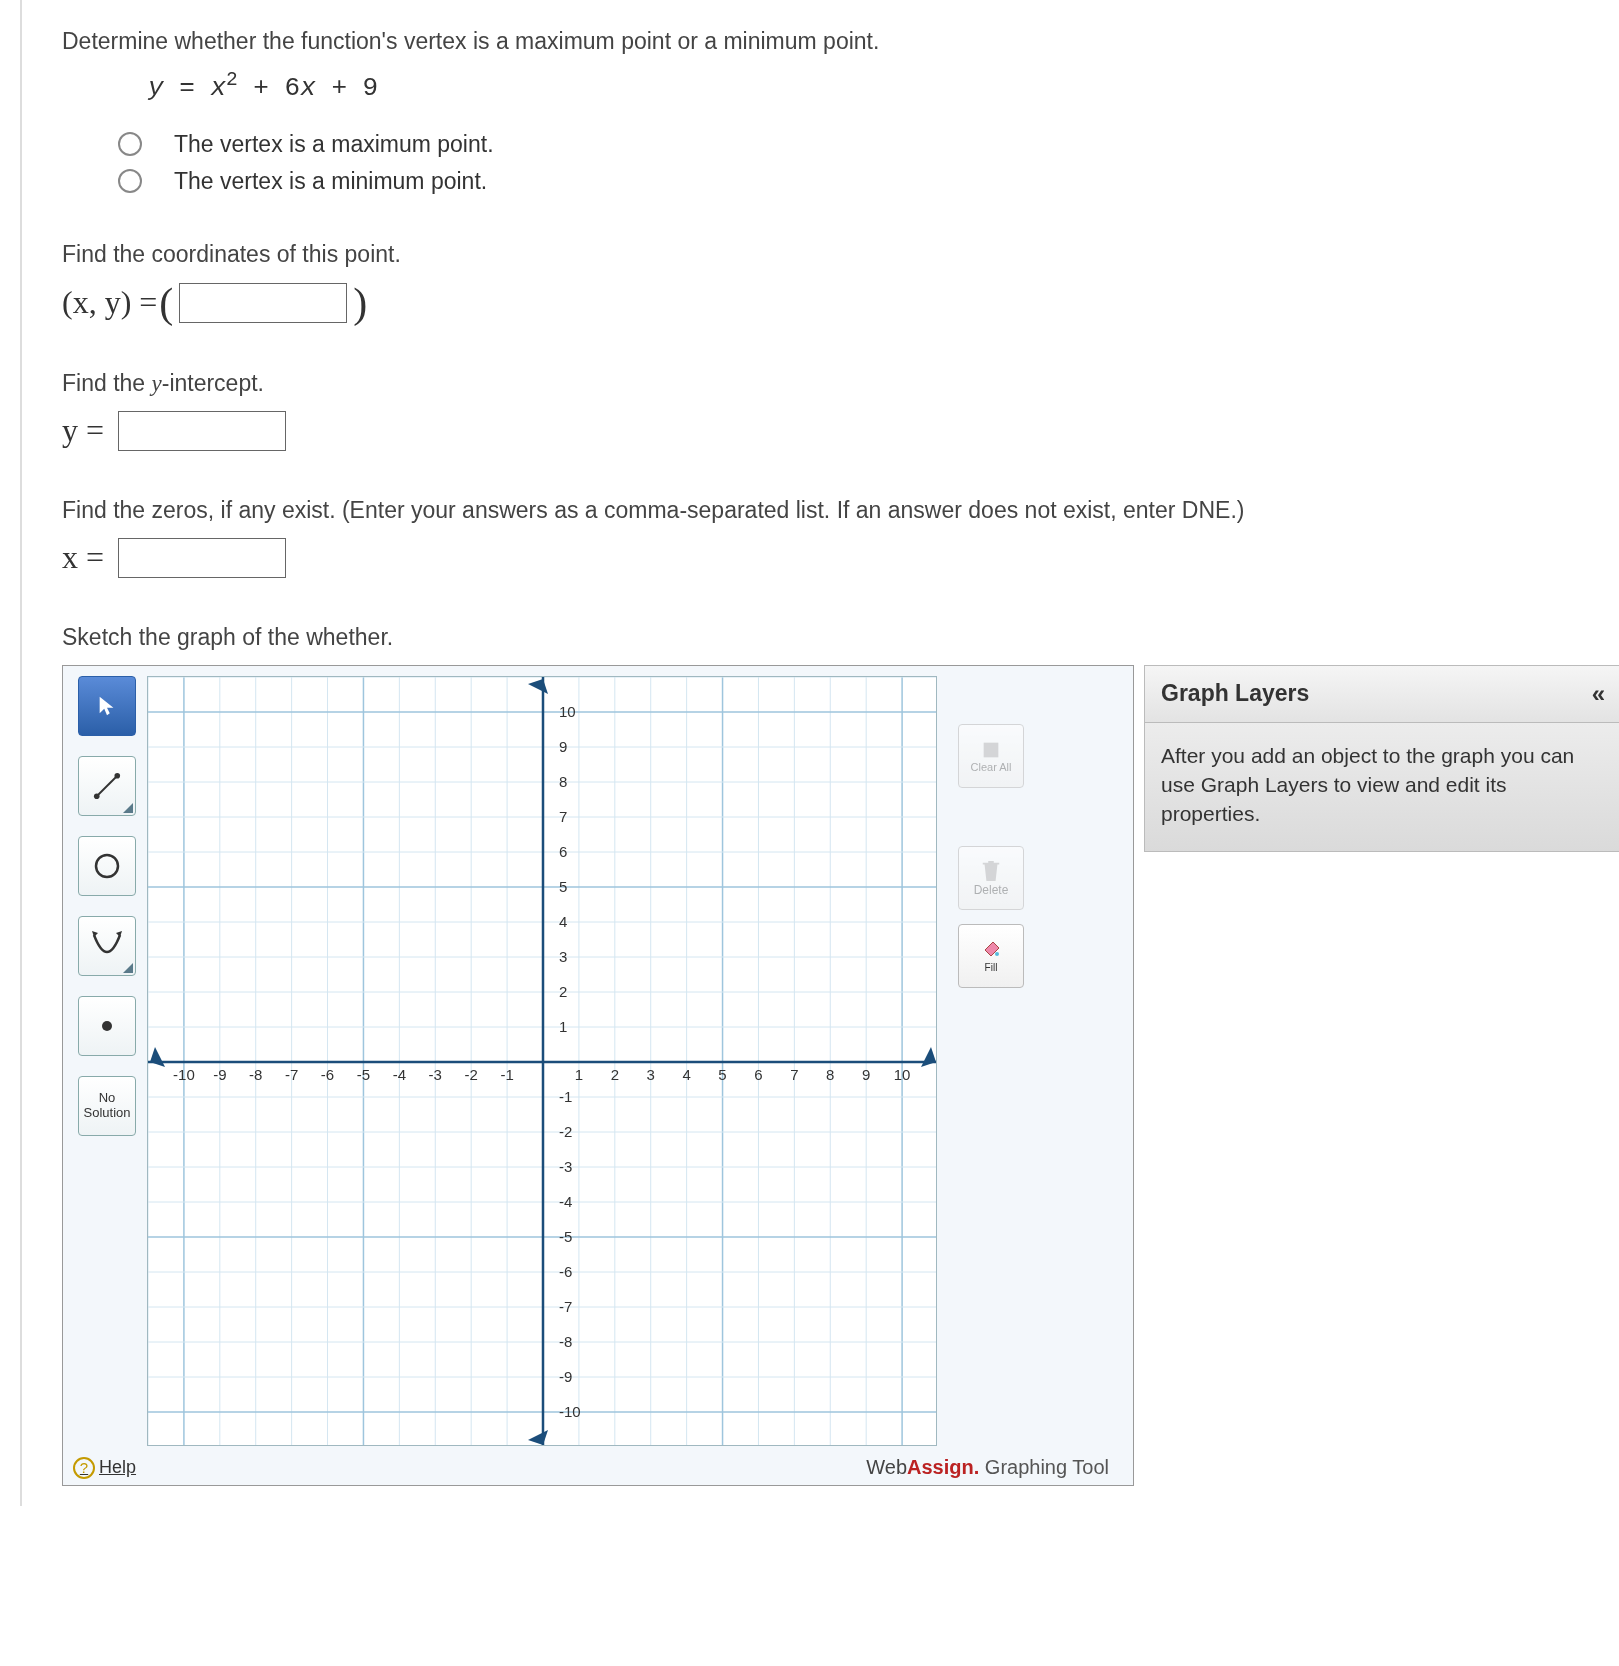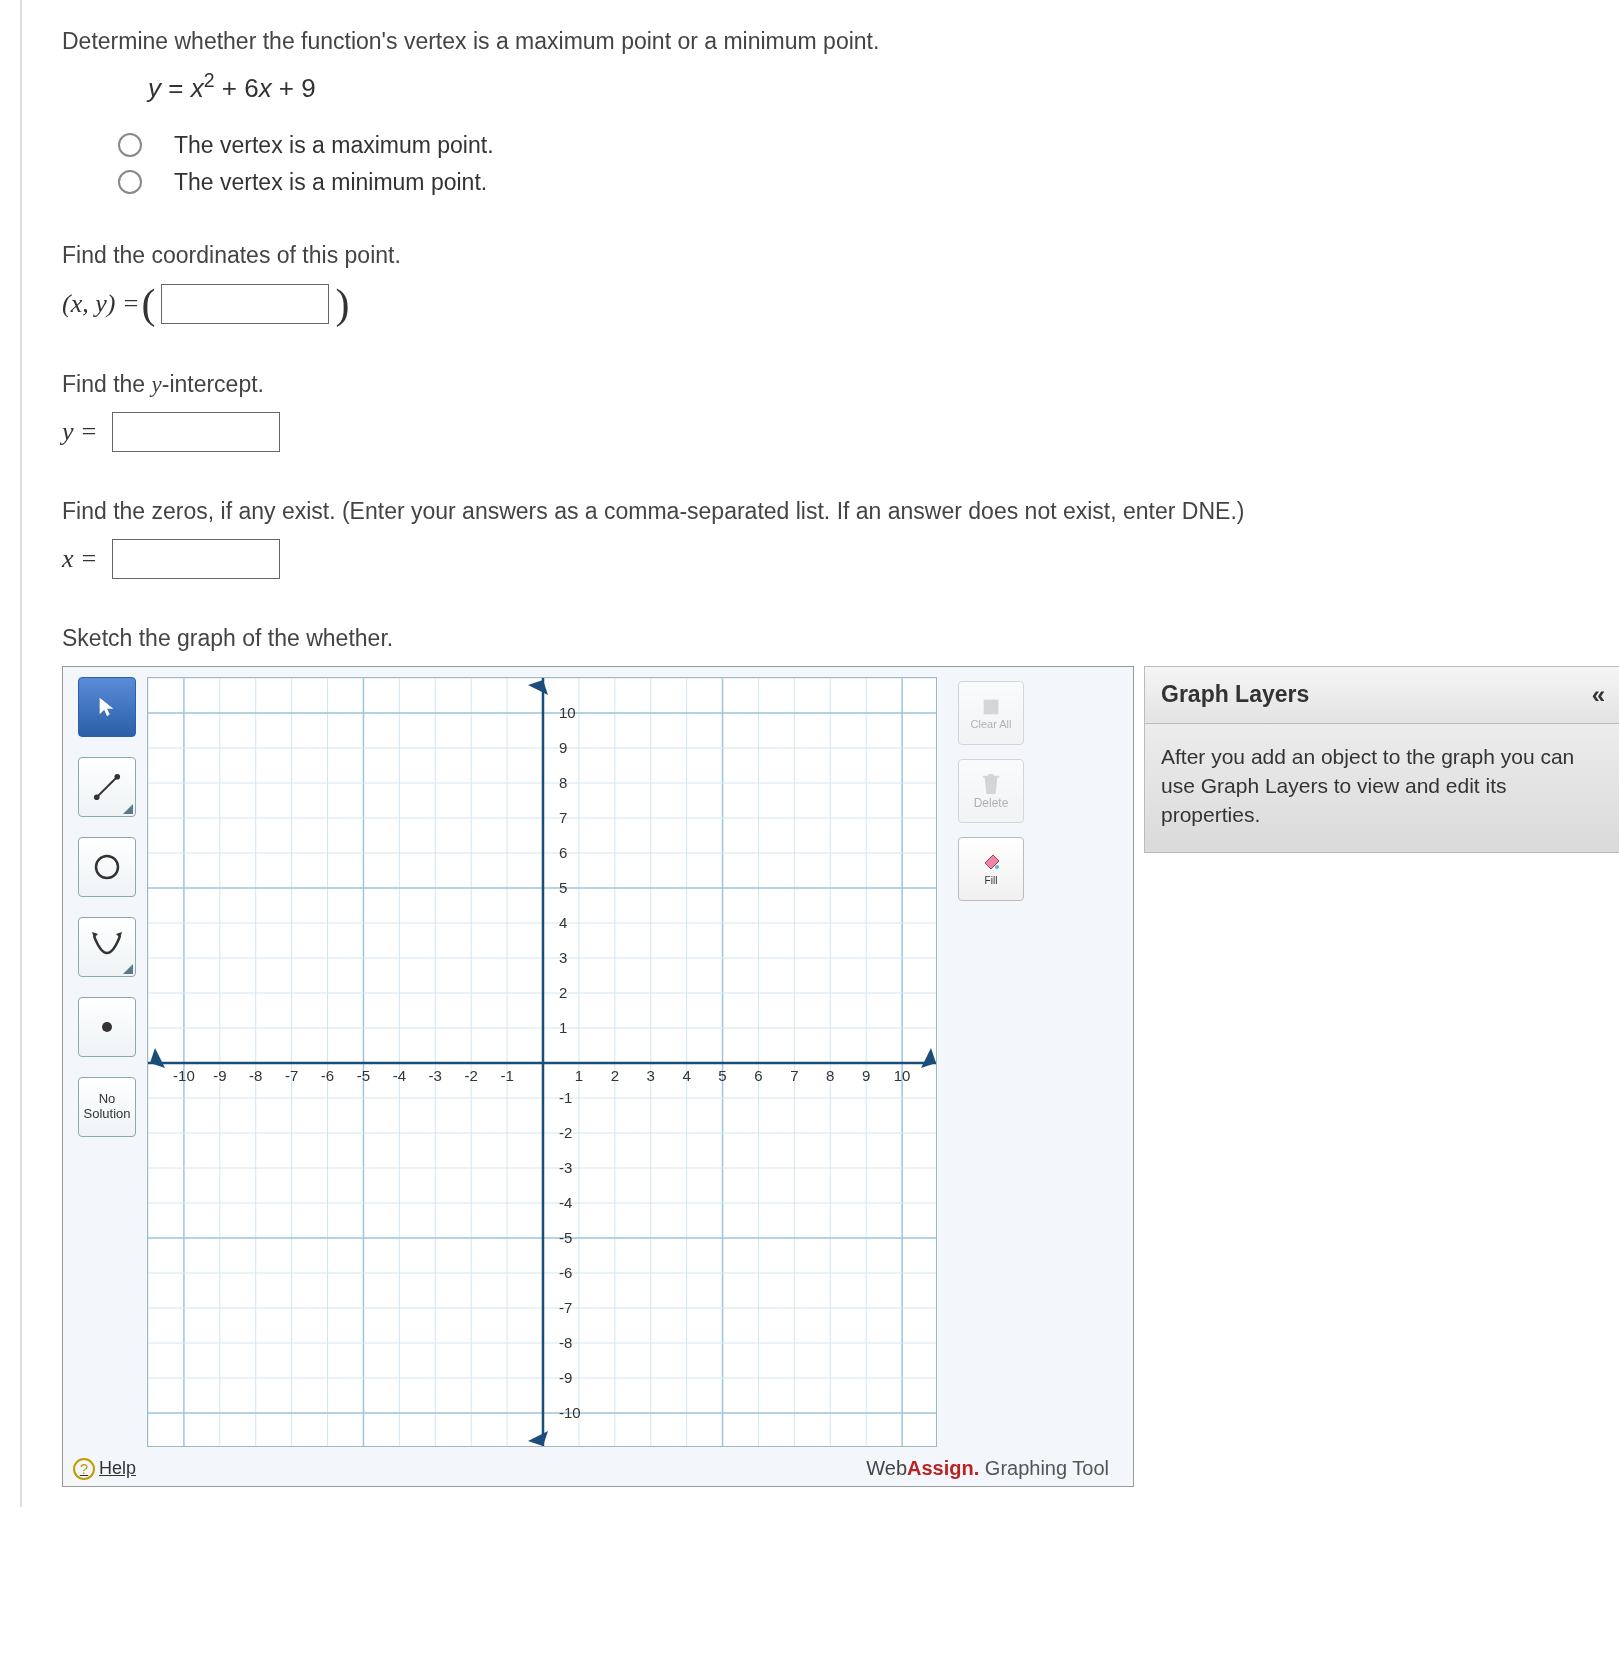"y = x2 + 6x" .equation { font-family: Liberation Sans, sans-serif -> Liberation Mono, monospace }
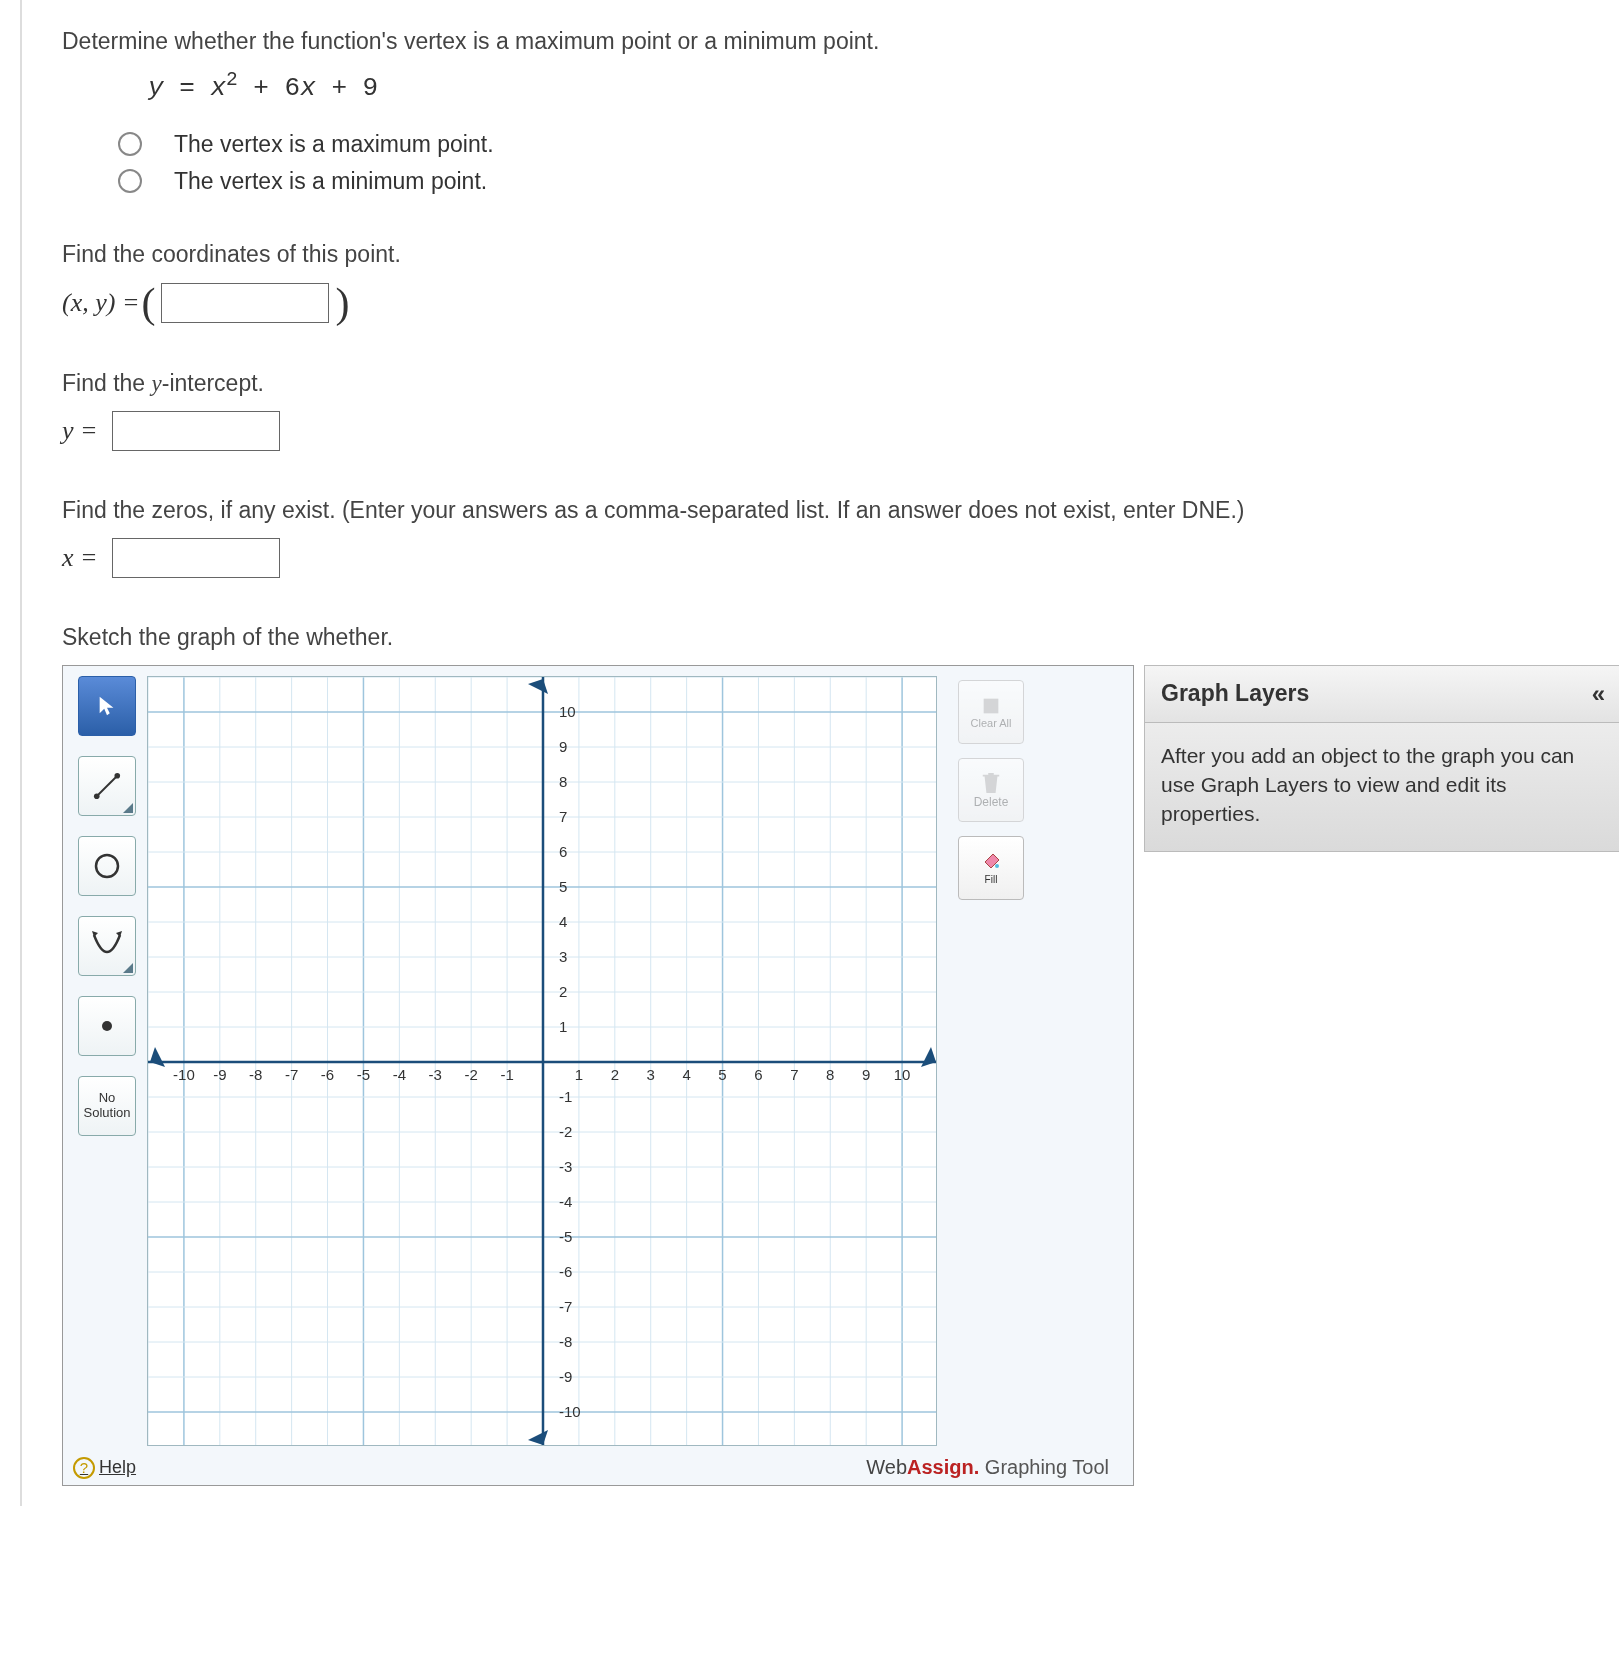"(x, y) =" .italic-var { font-size: 26px -> 32px; font-style: italic -> none }
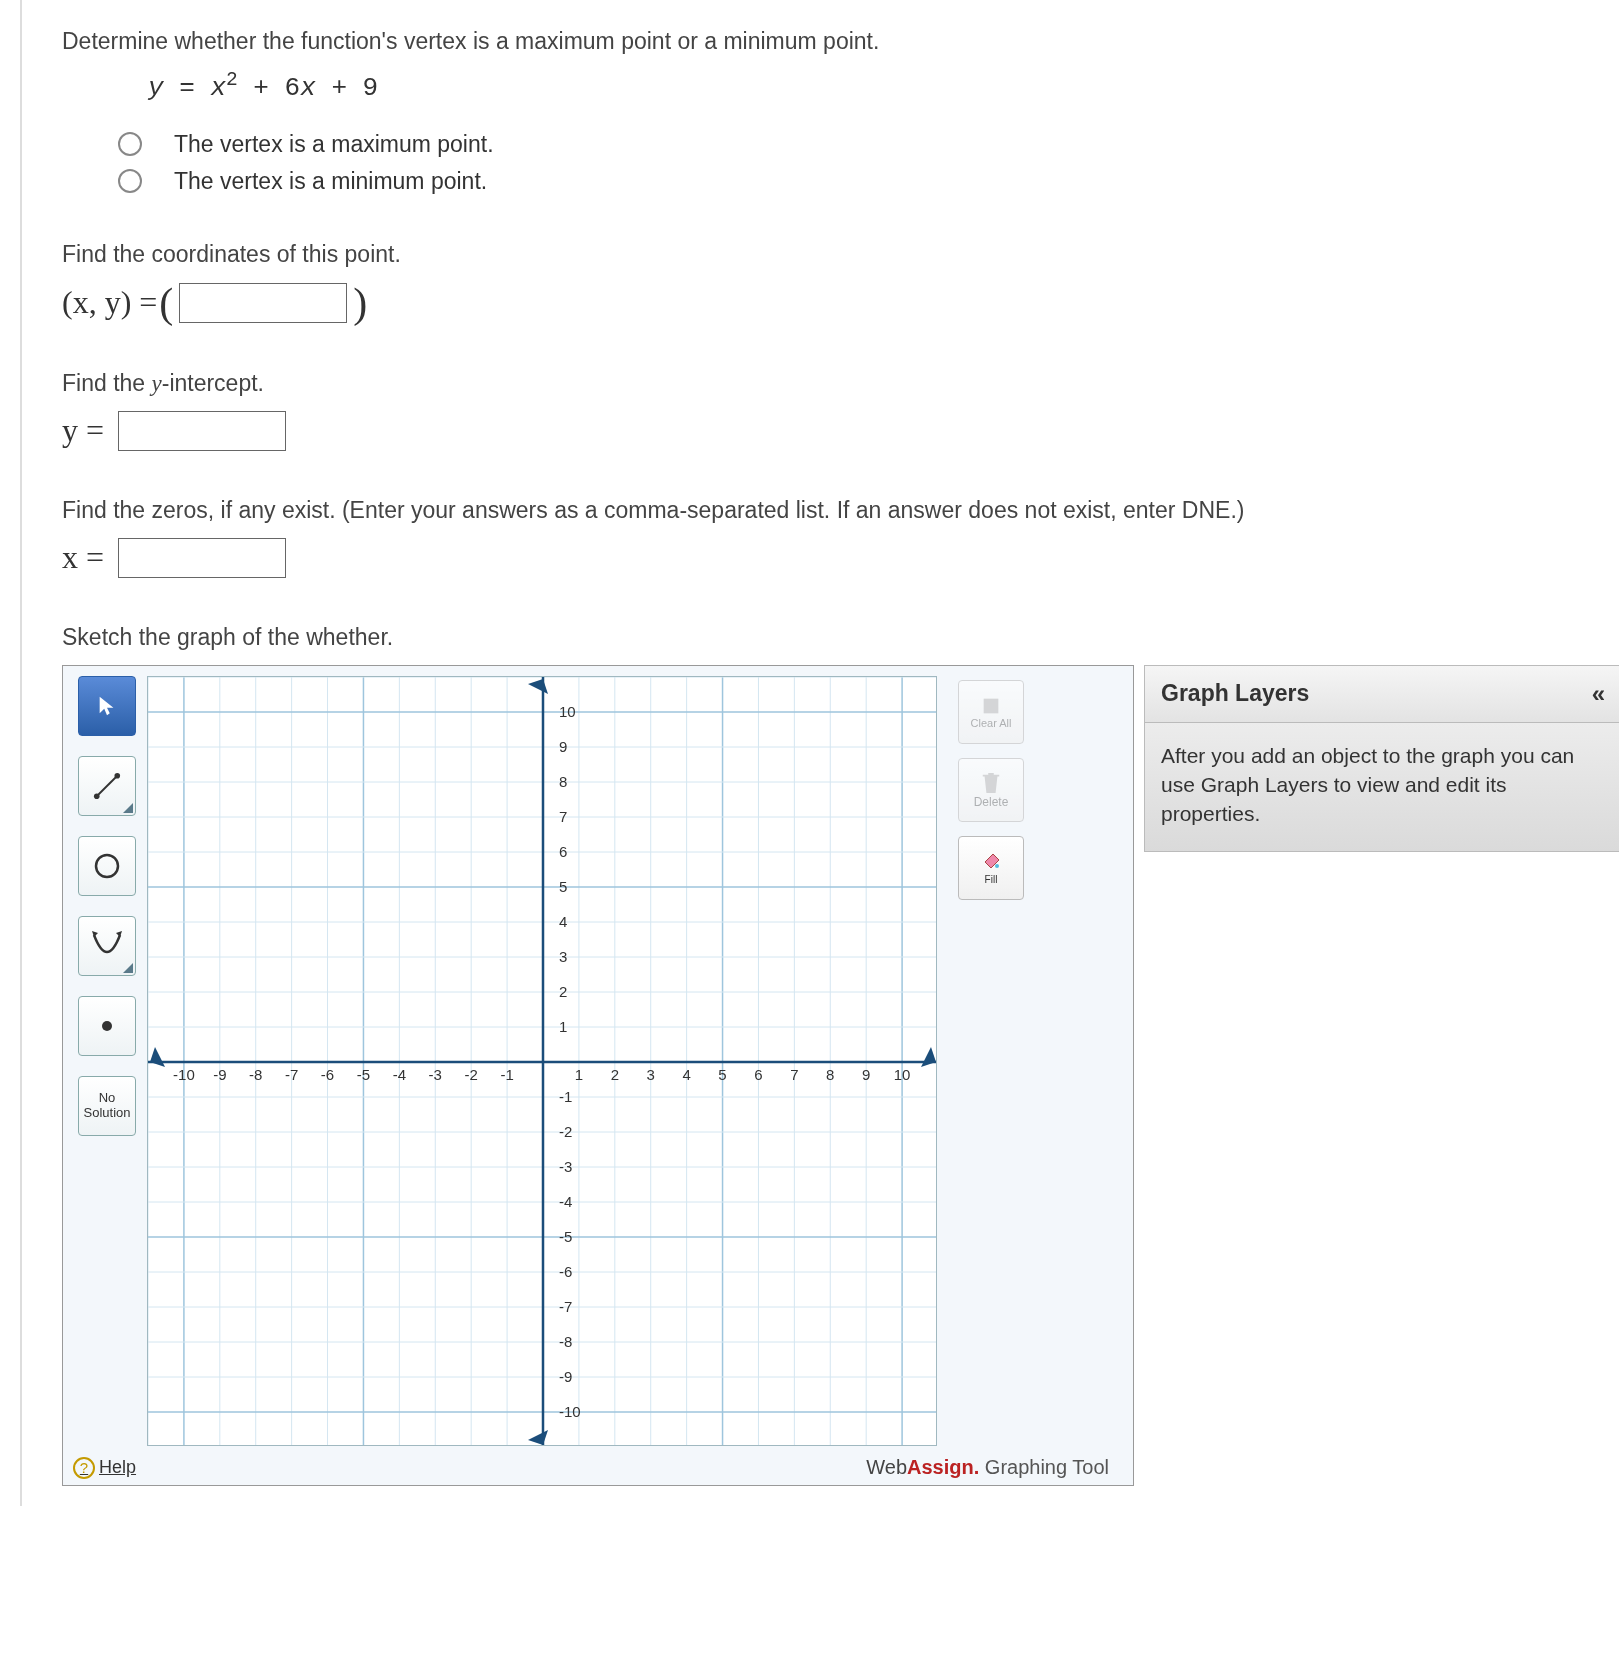"Clear All" .panel-btn.disabled { margin-top: none -> 44px }
